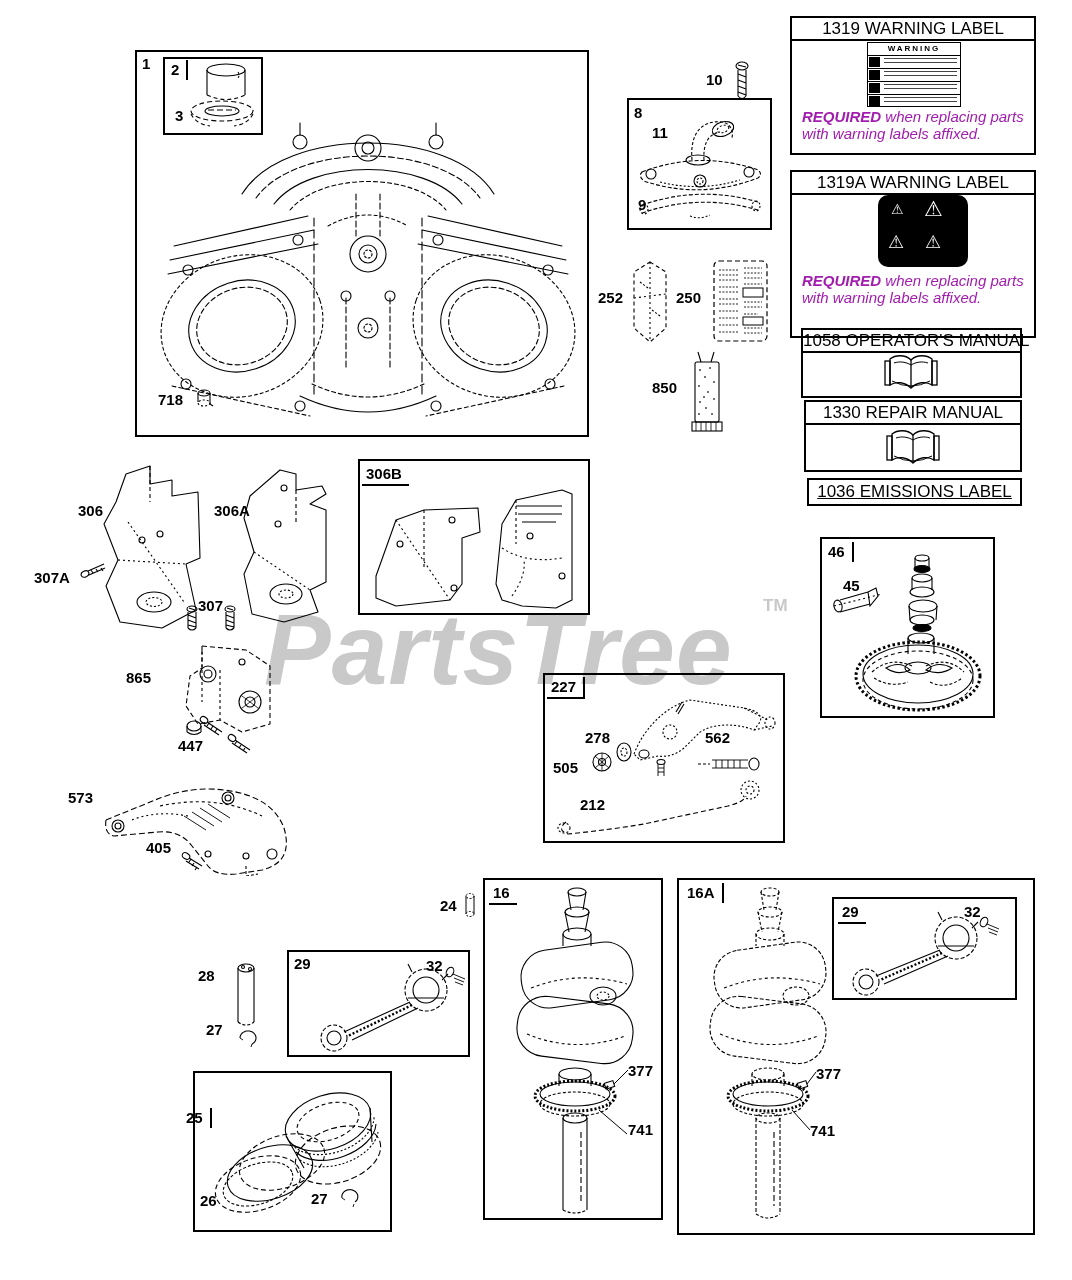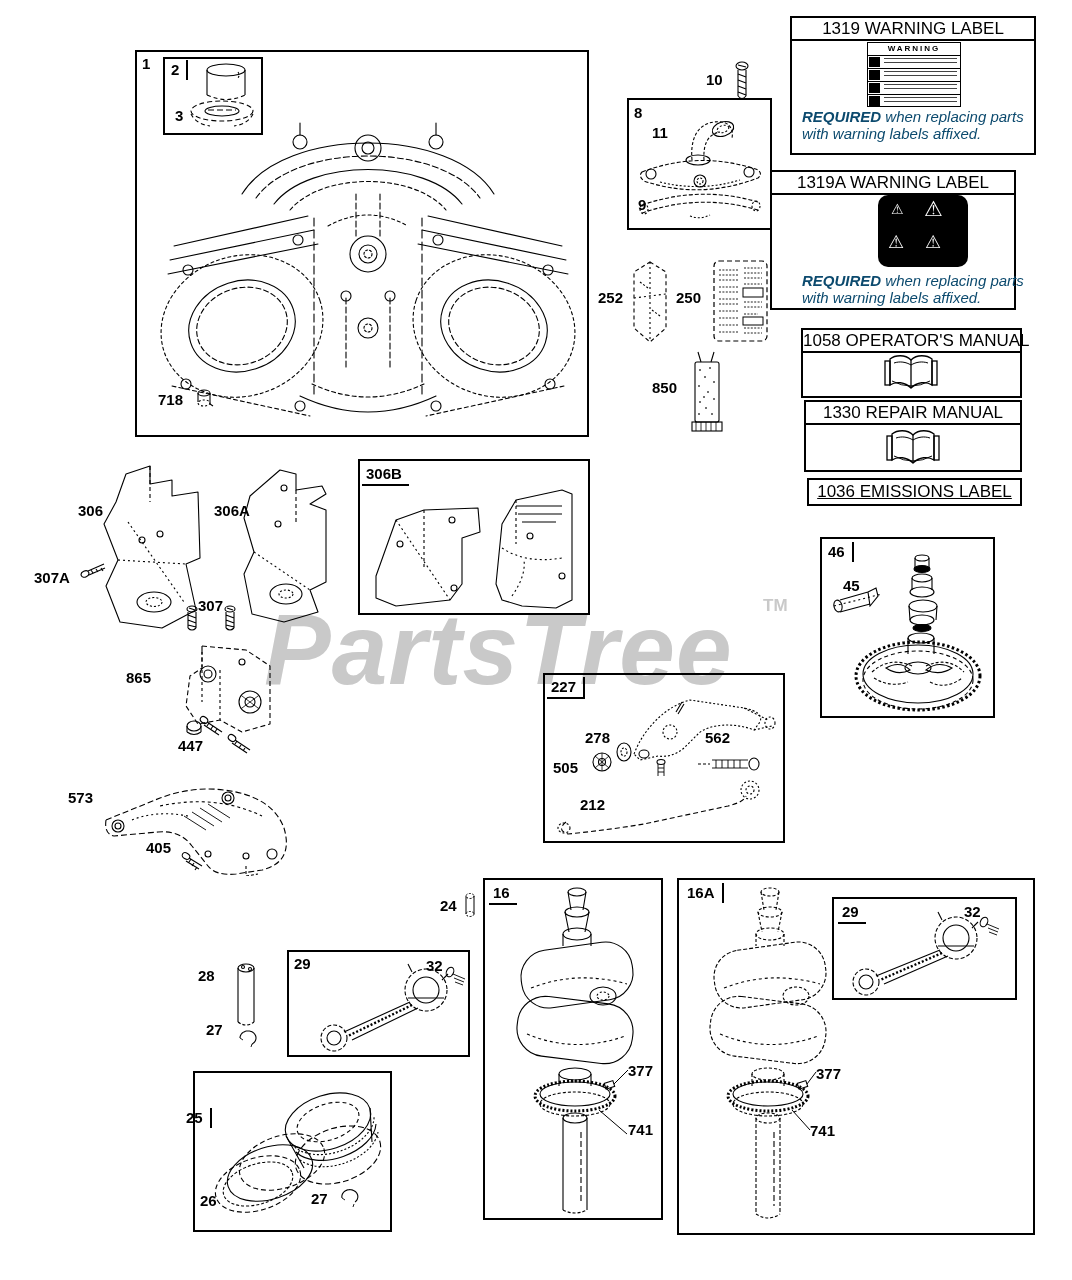"REQUIRED when replacing parts" .req { color: #0c4a6e -> #a21caf }
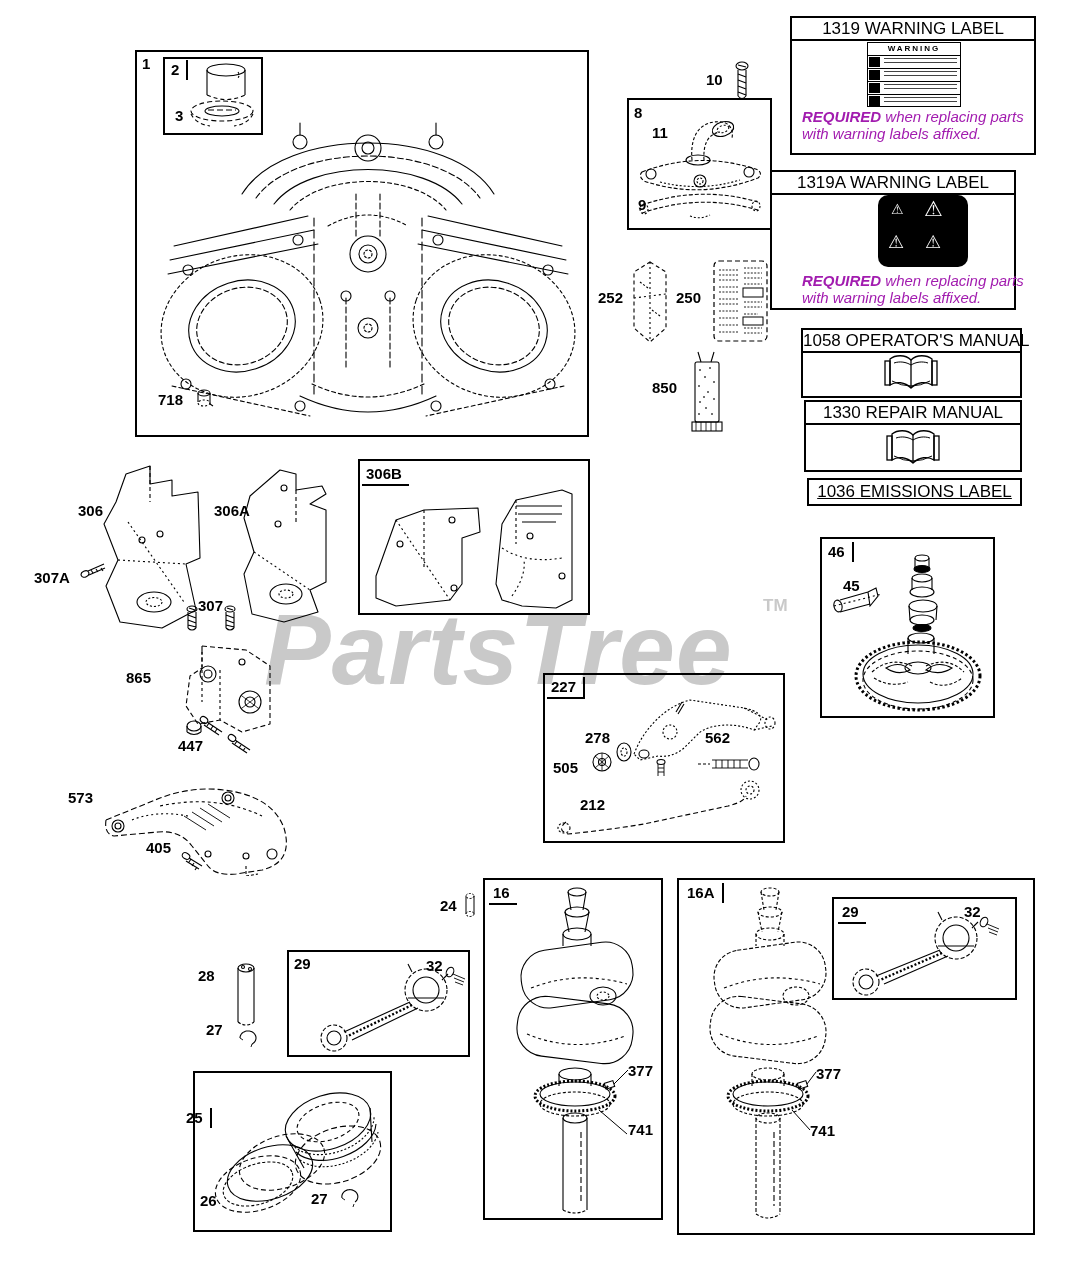"1319A WARNING LABEL" div.pbox { height: 140px -> 168px; left: 770px -> 790px }
